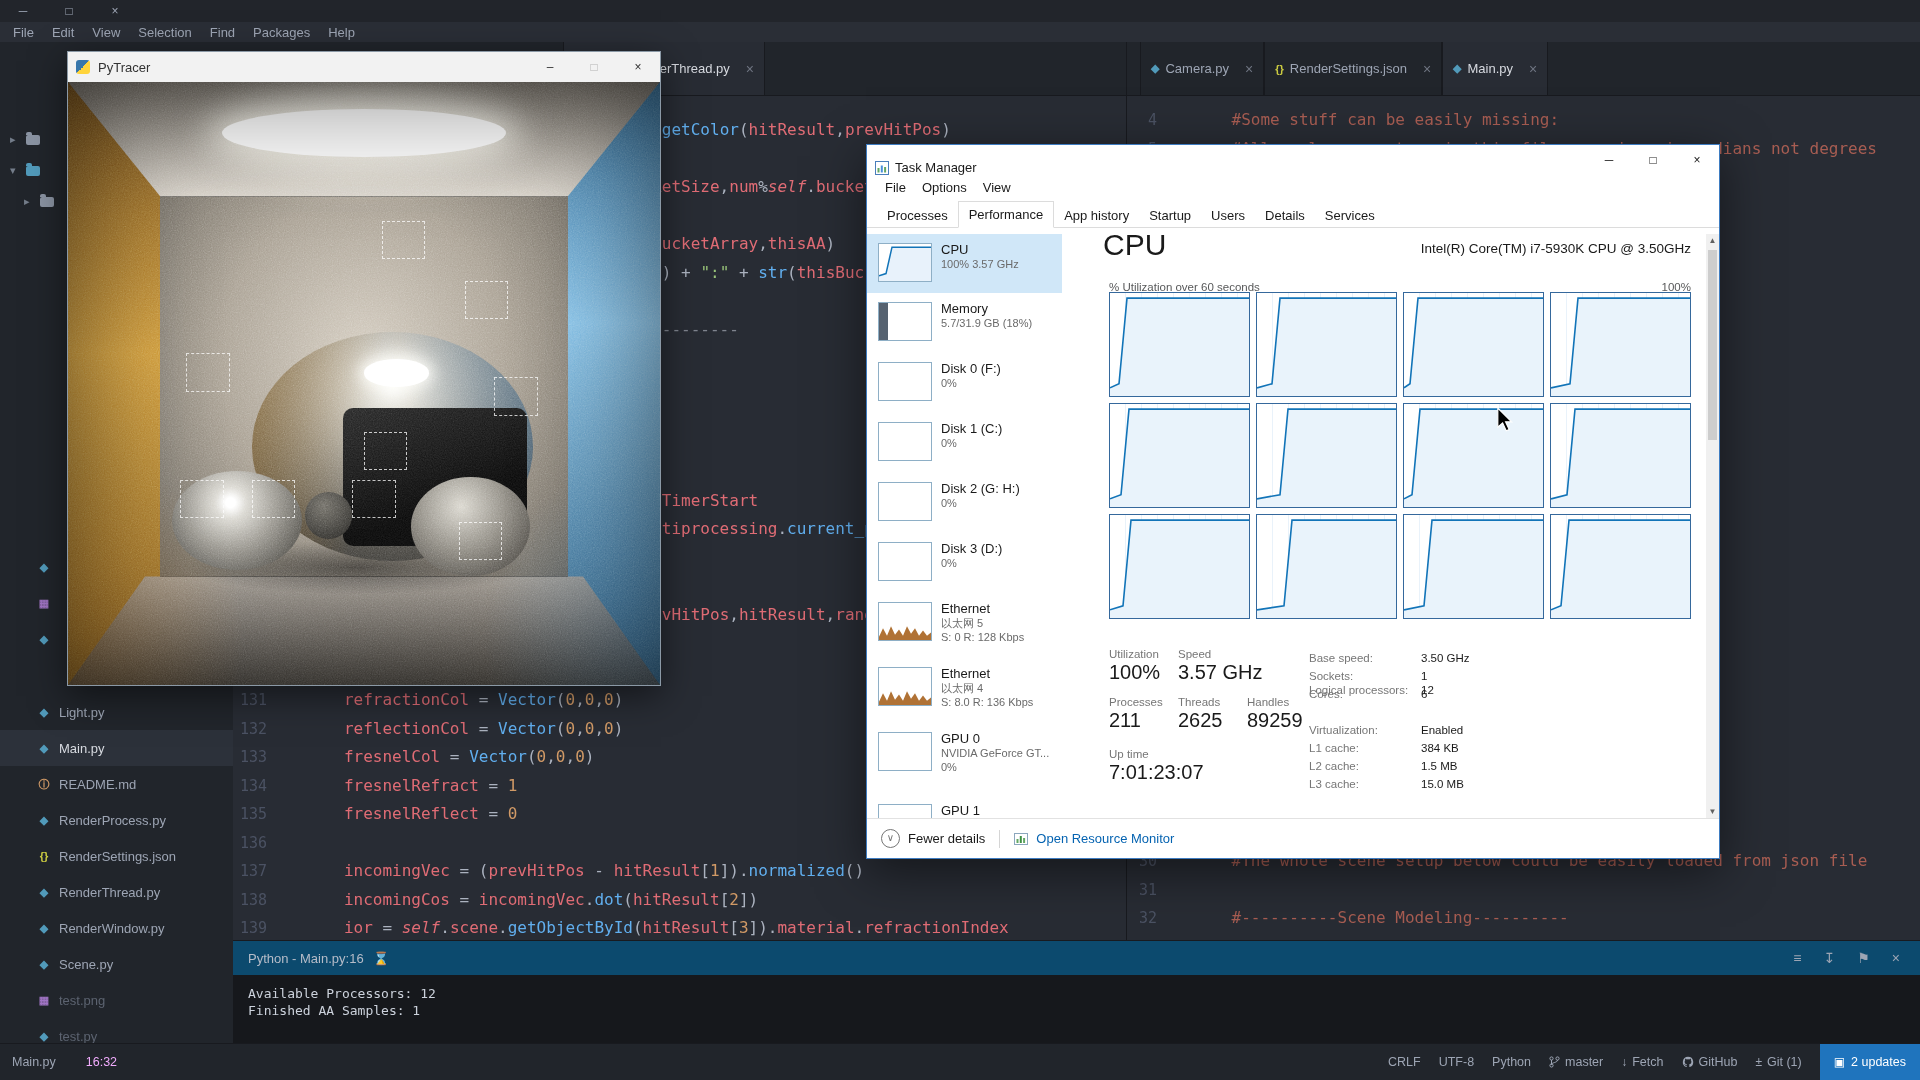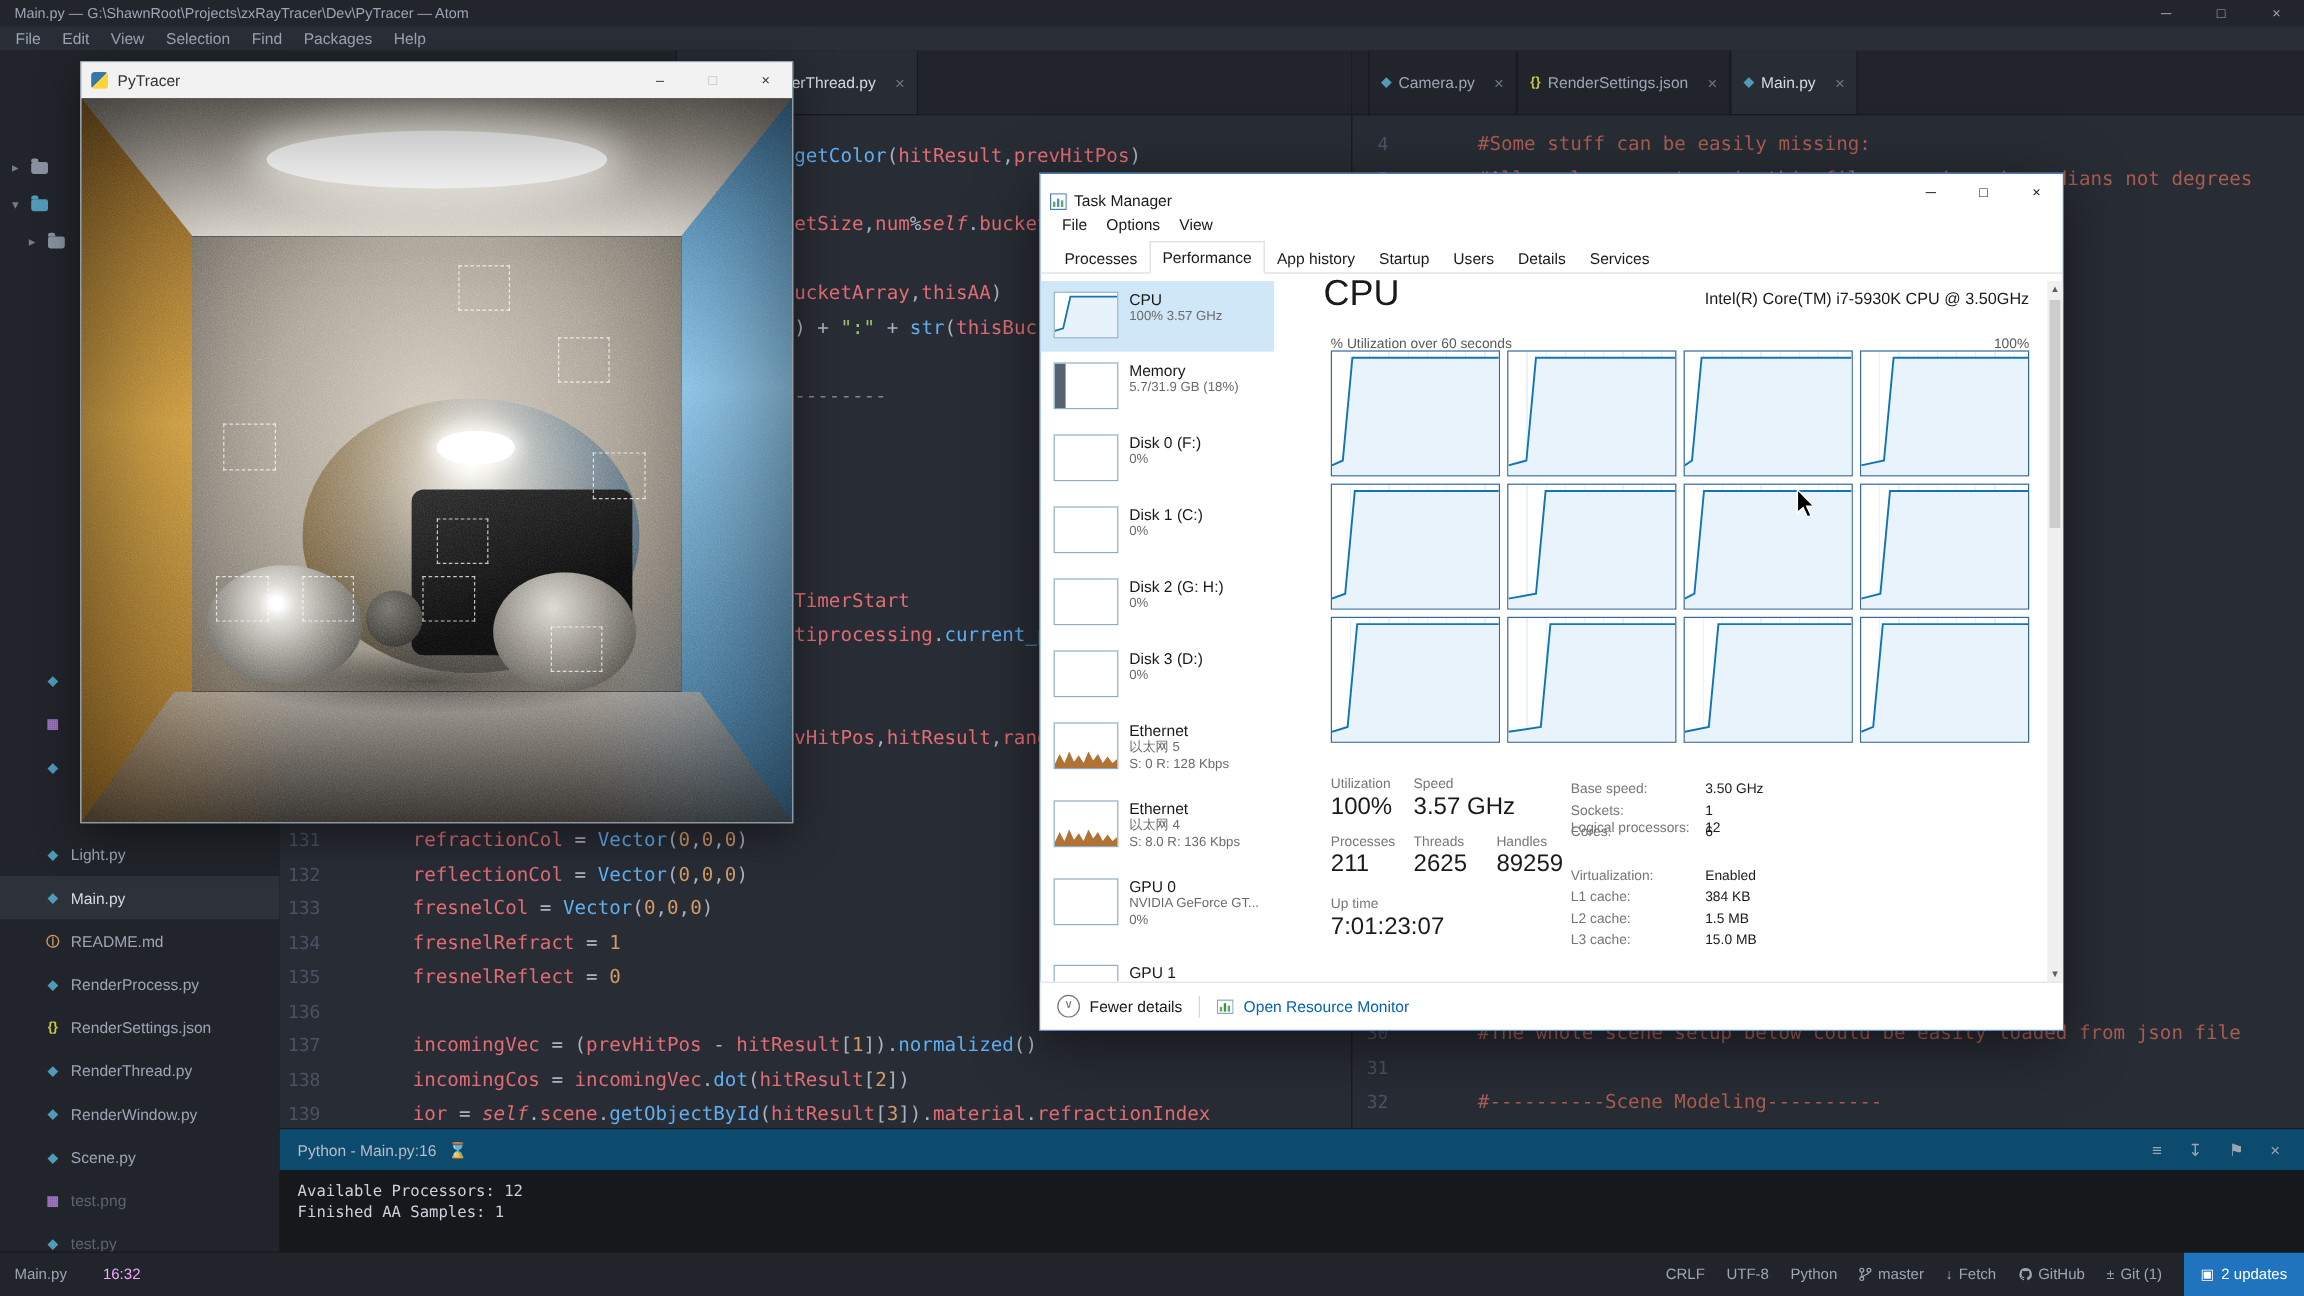"Main.py —" span.atom-title { html: <span>Main.py — G:\ShawnRoot\Projects\zxRayTracer\Dev\PyTracer — Atom</span> -> none }
